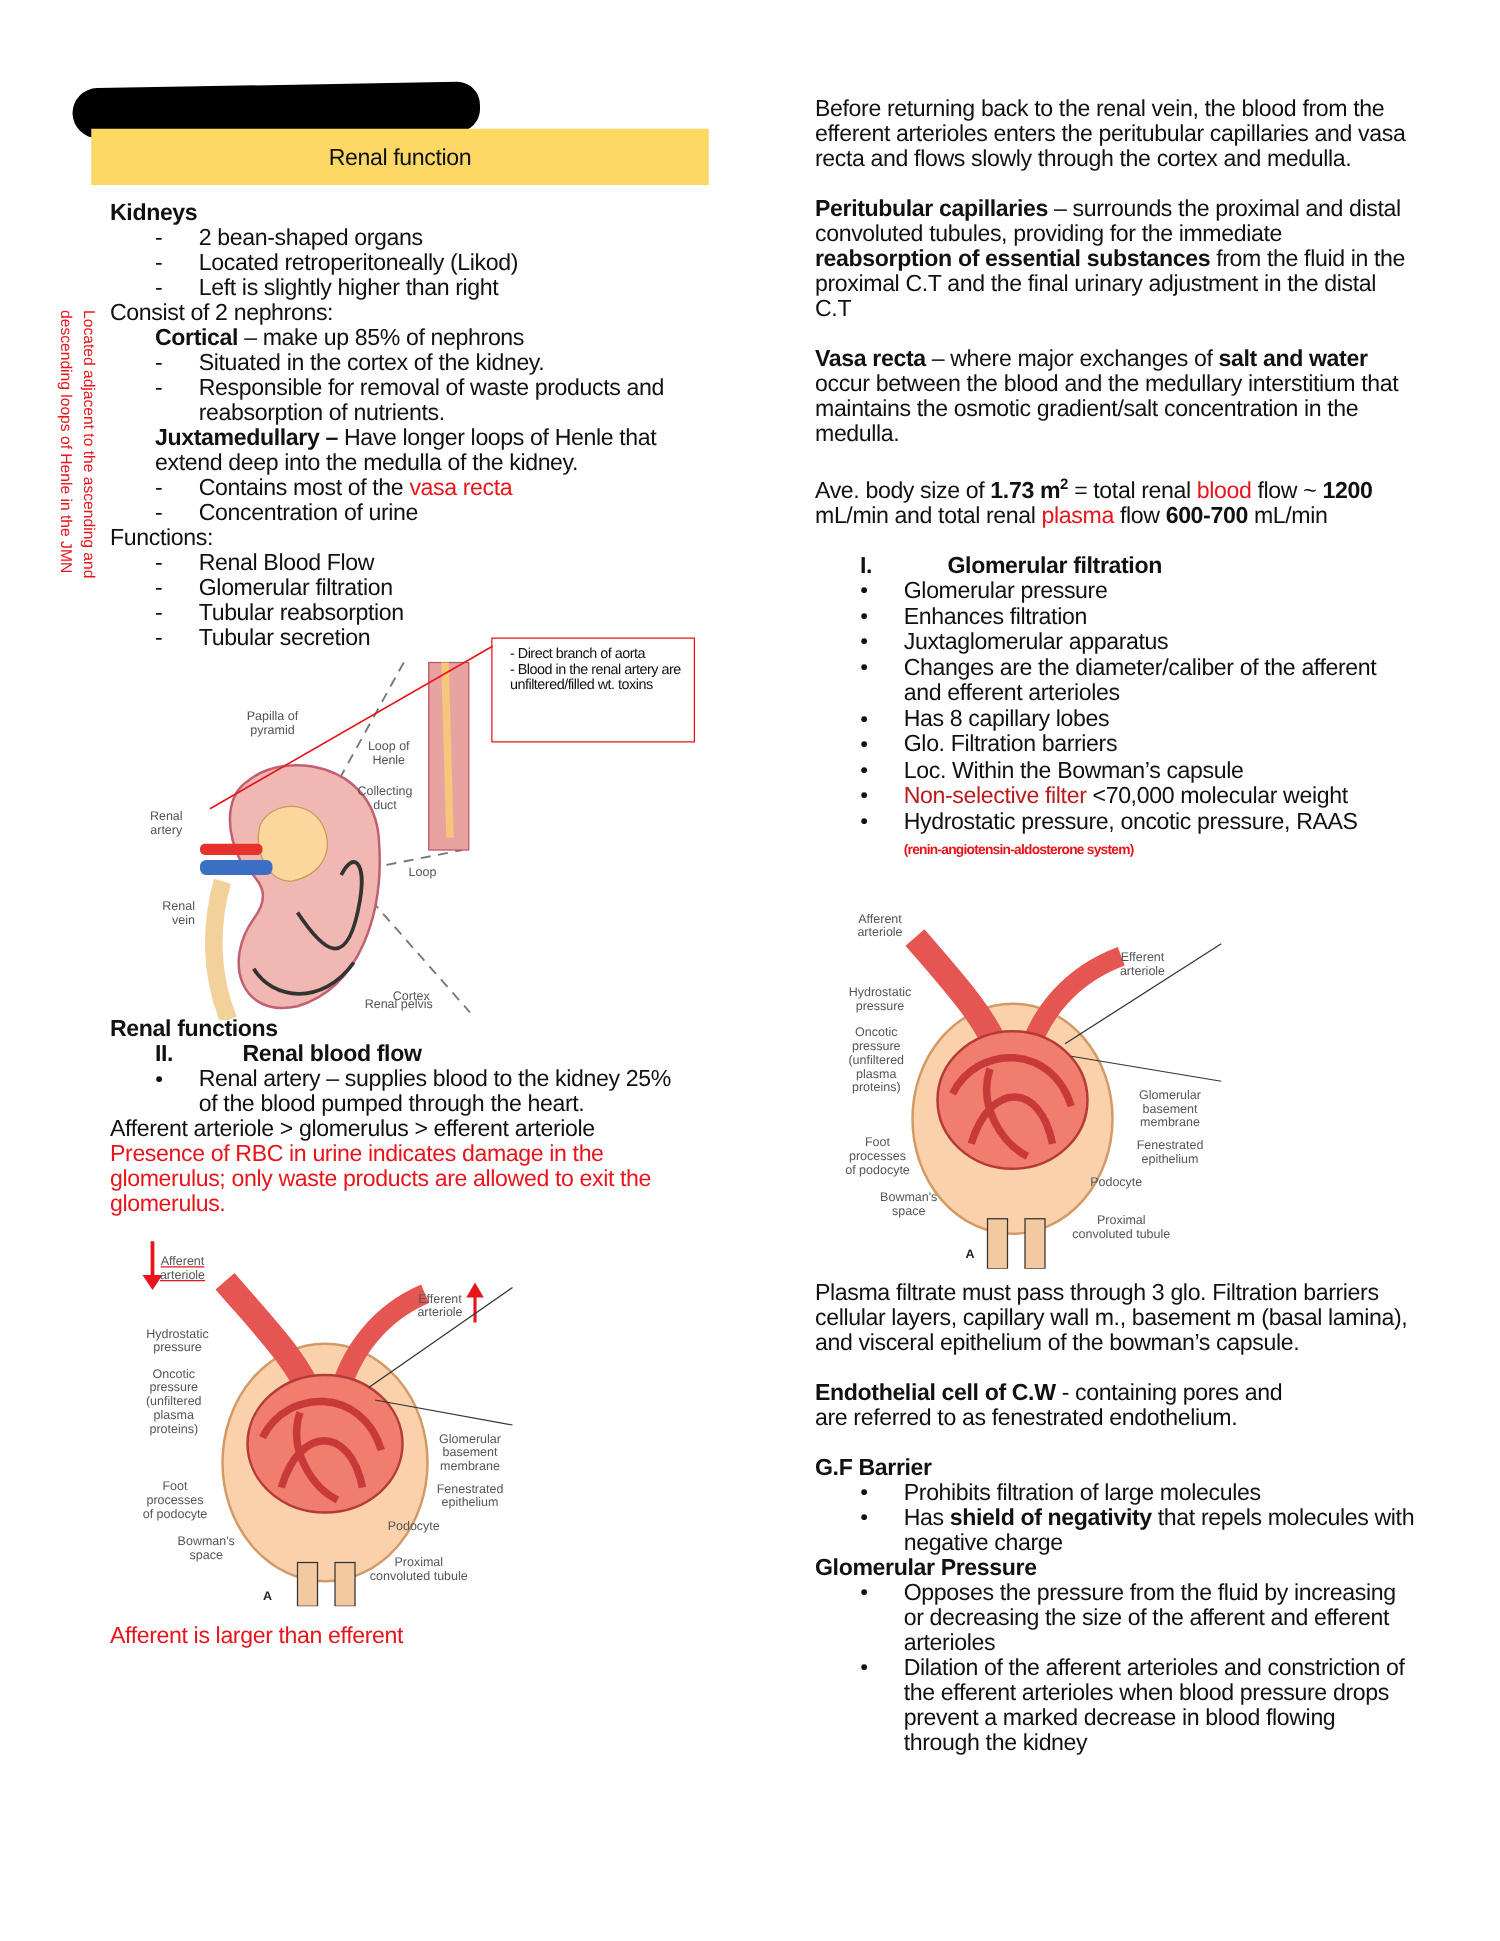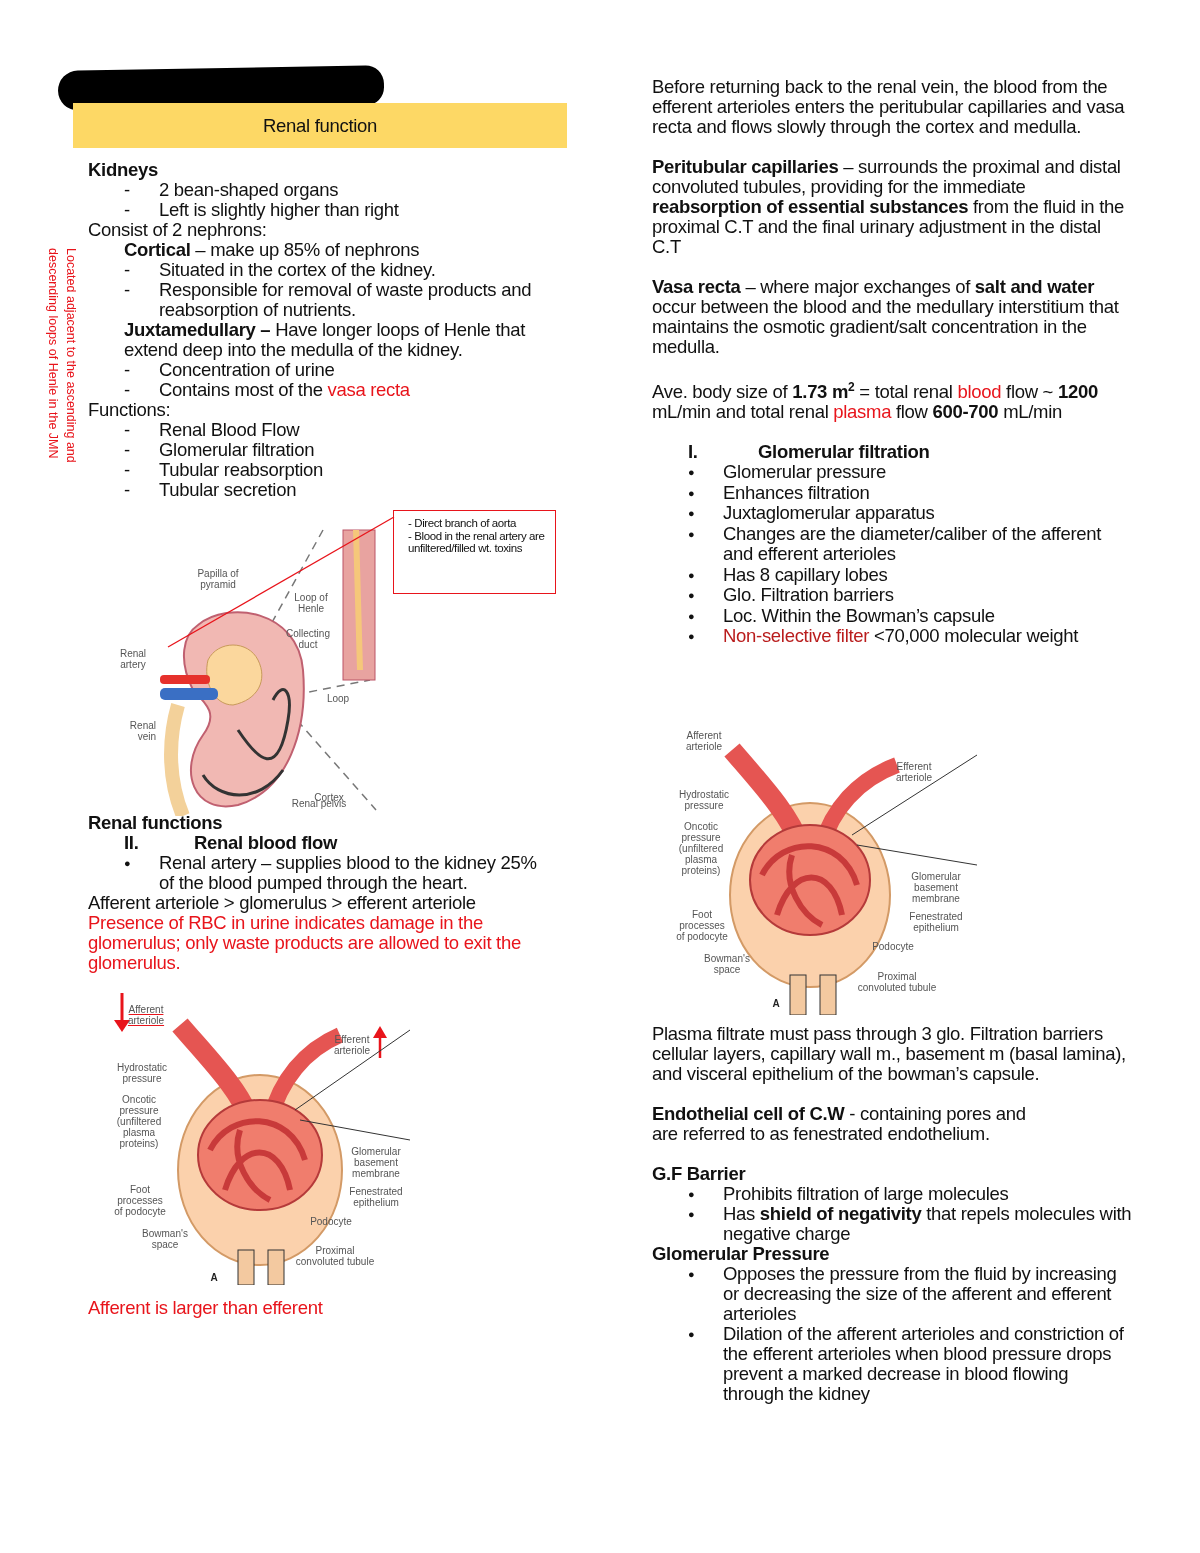"Located retroperitoneally (Likod)" li { html: none -> <li>Located retroperitoneally (Likod)</li> }
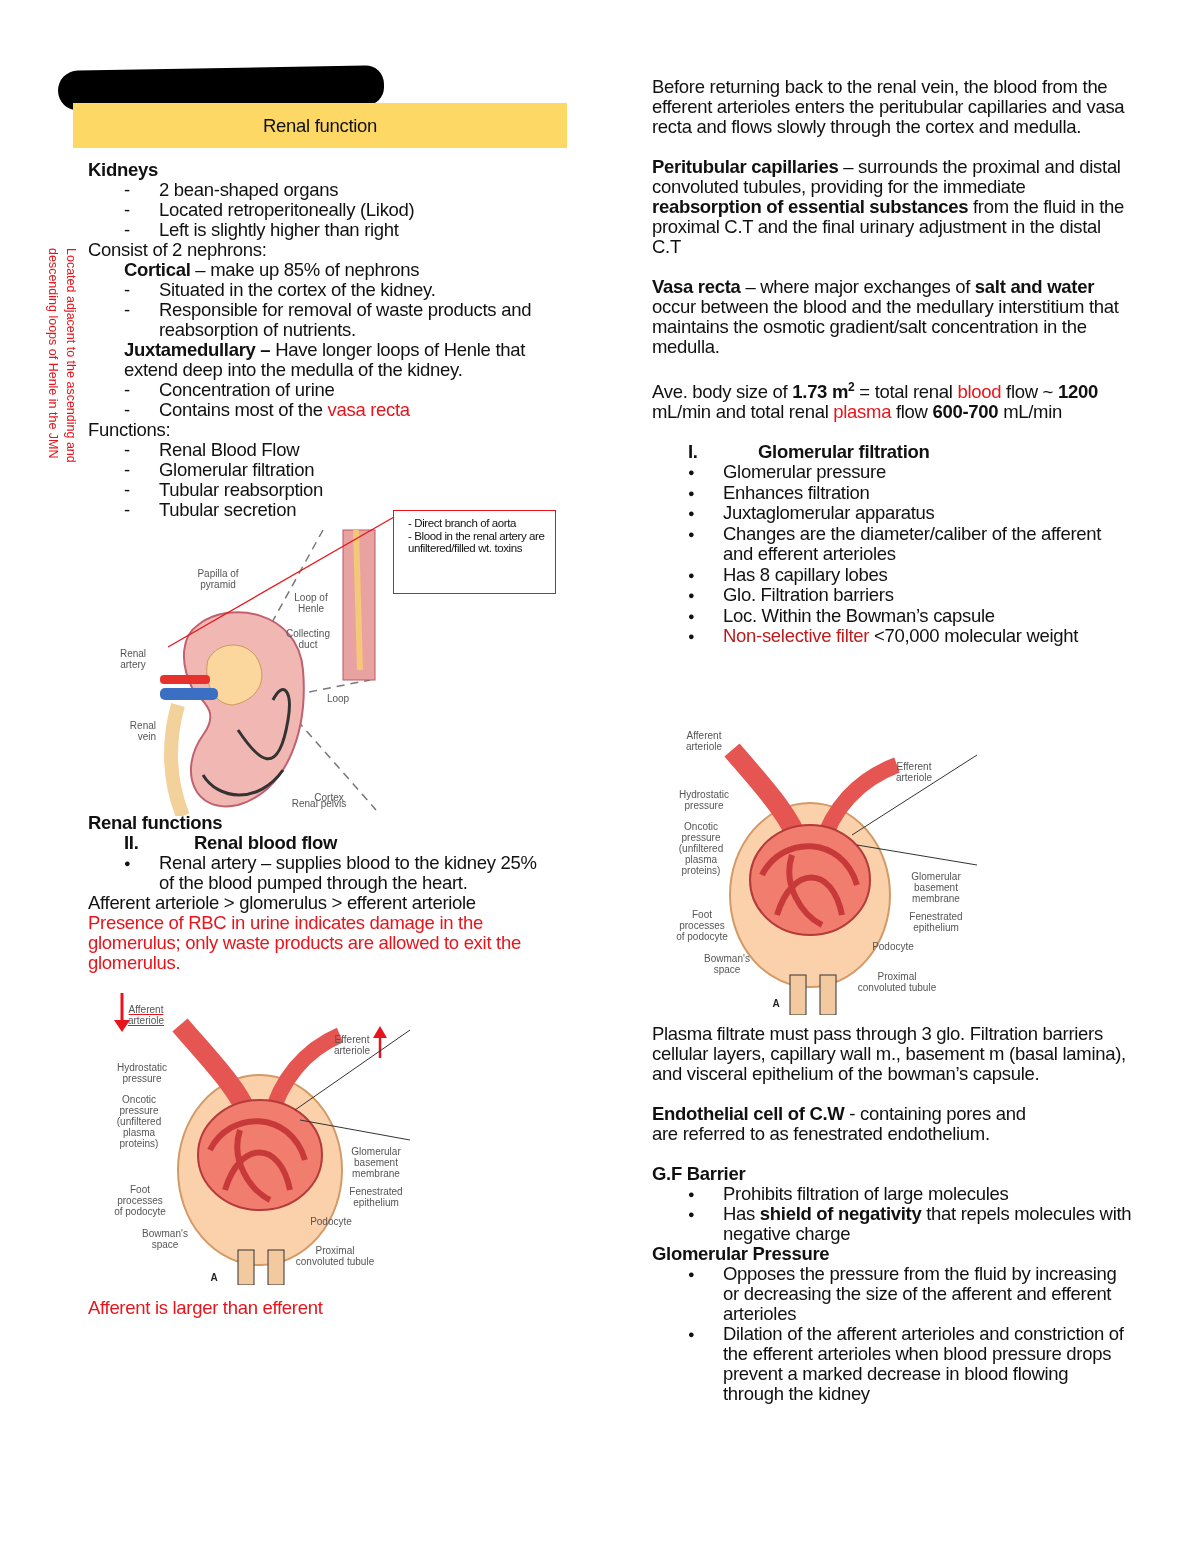"Concentration of urine" li { order: before "Contains most of the vasa" -> after "Contains most of the vasa" }
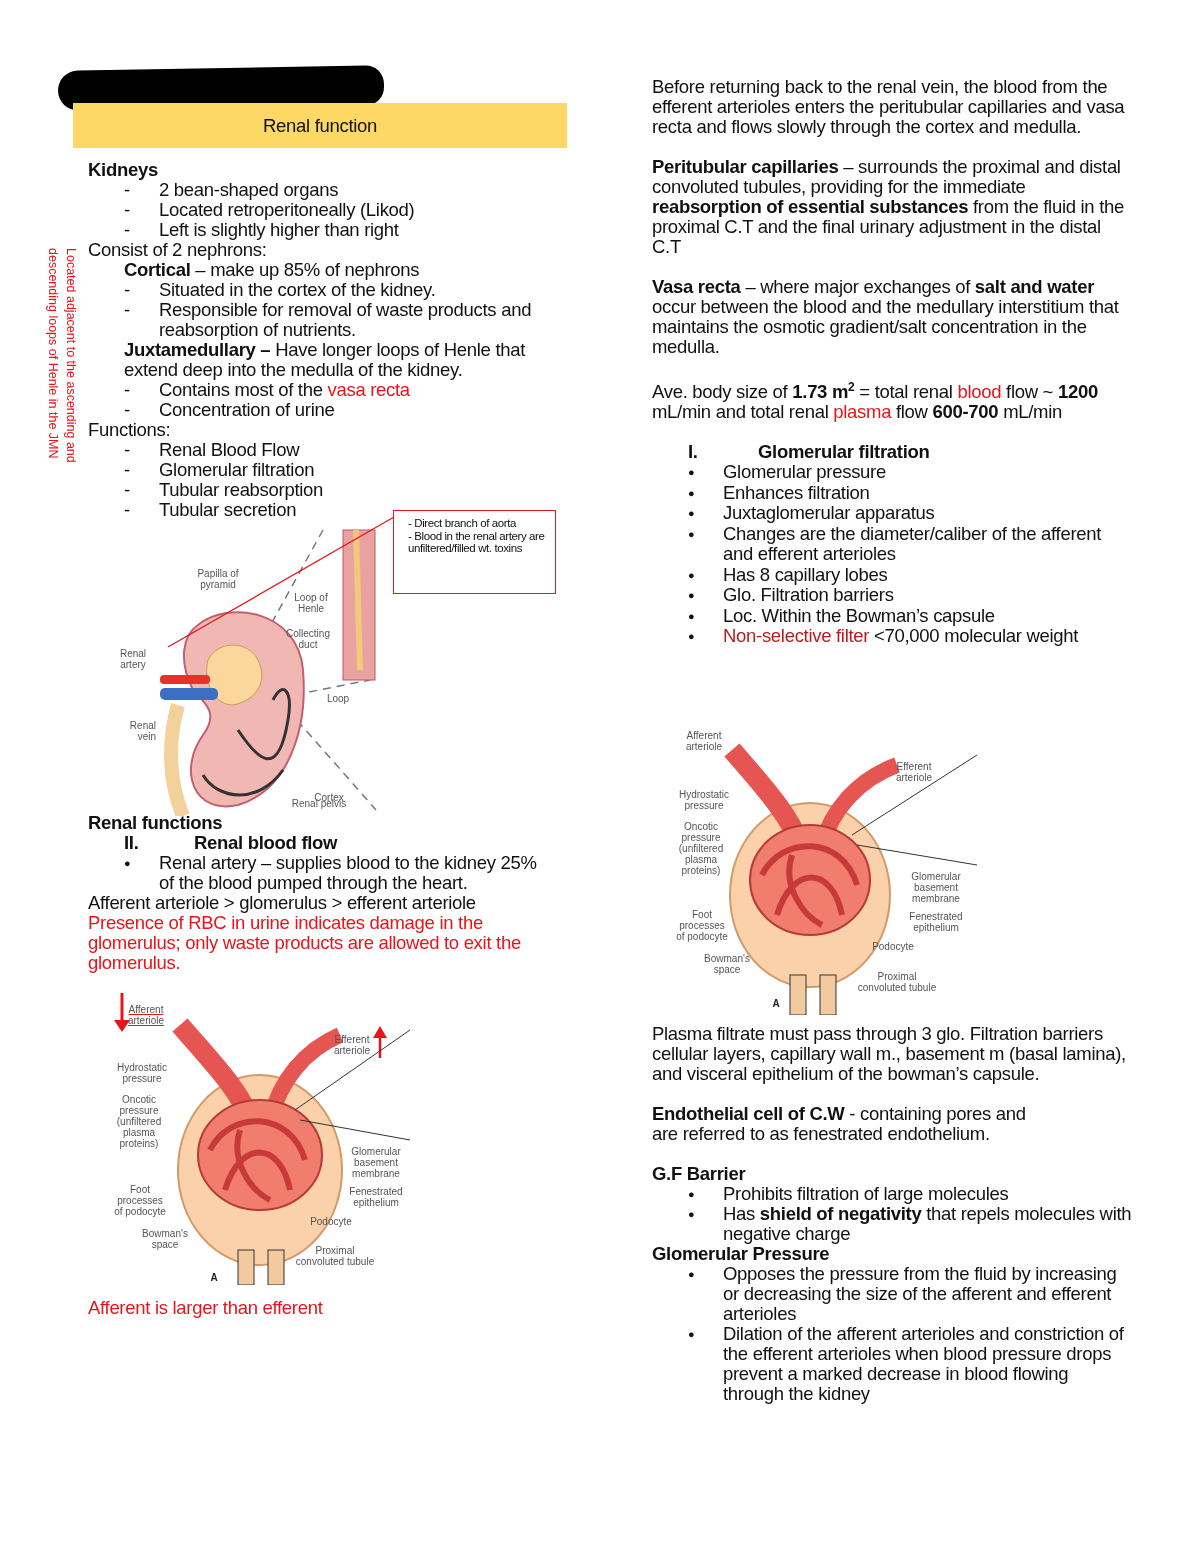"Hydrostatic pressure, oncotic pressure," li { html: none -> <li><span>Hydrostatic pressure, oncotic pressure, RAAS</span><br><span>(renin-angiotensin-aldosterone system)</span></li> }
